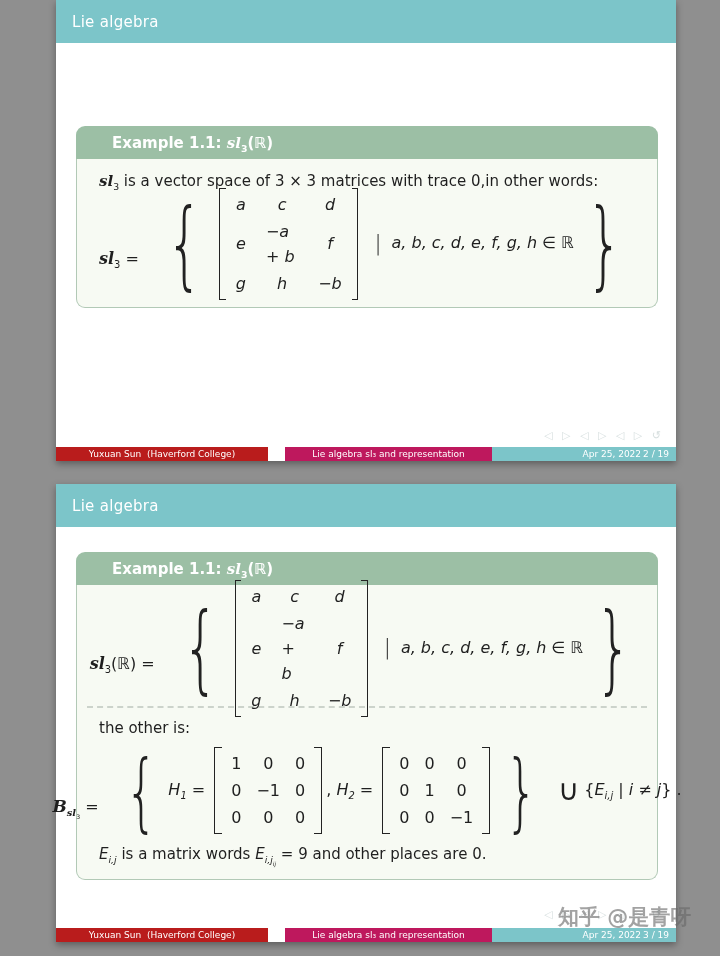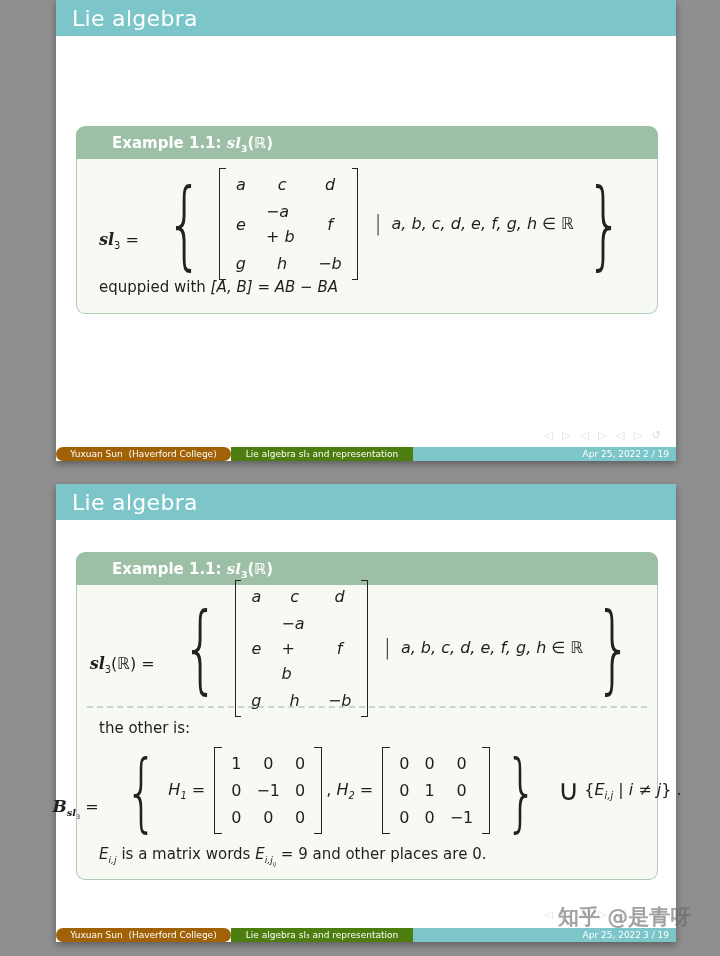"Lie algebra" .frametitle { font-size: 22px -> 15px; height: 36px -> 43px }
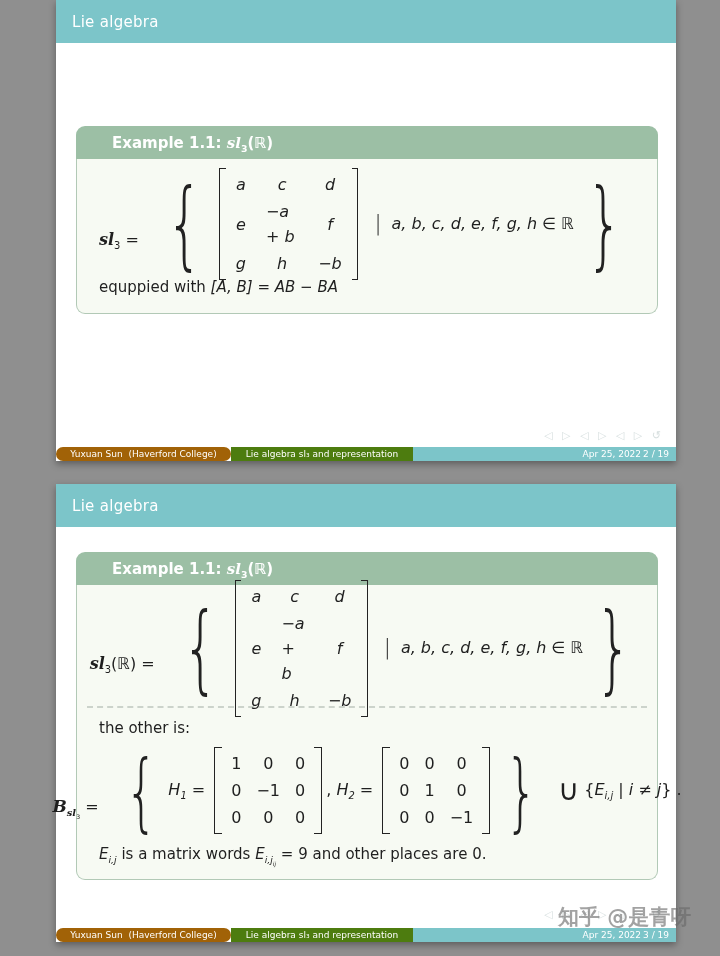"sl3 is a vector space" div.intro-line { html: none -> <div> <span>sl</span><sub>3</sub><span> is a vector space of 3 × 3 matrices with trace 0,in other words:</span> </div> }
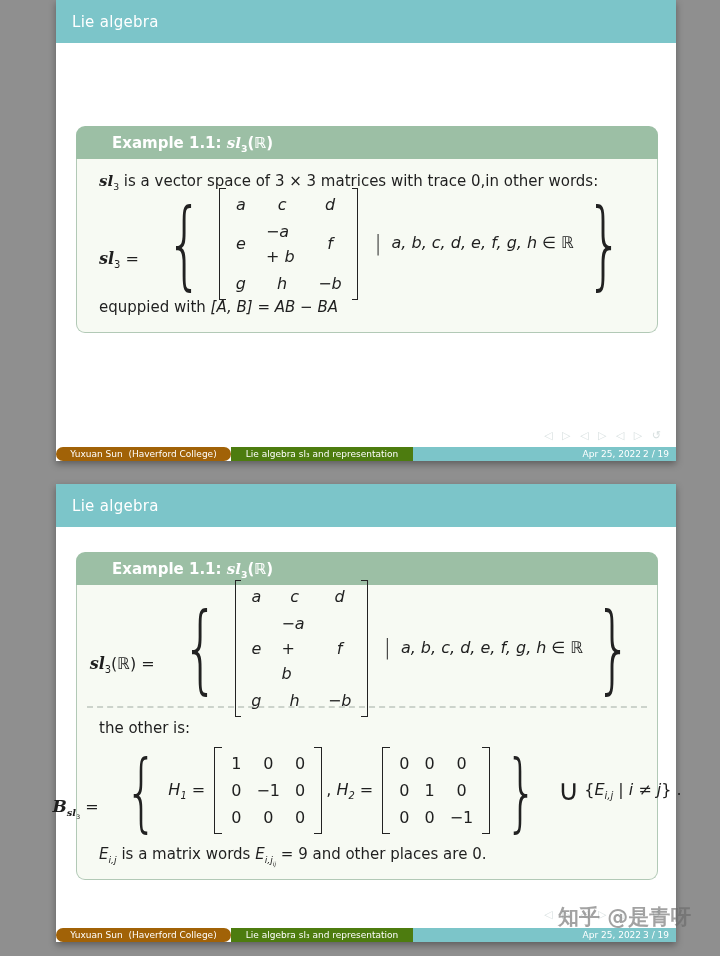"equppied with [A, B] =" div.equipped { html: <div> <span>equppied with </span><span>[A, B] = AB − BA</span> </div> -> none }
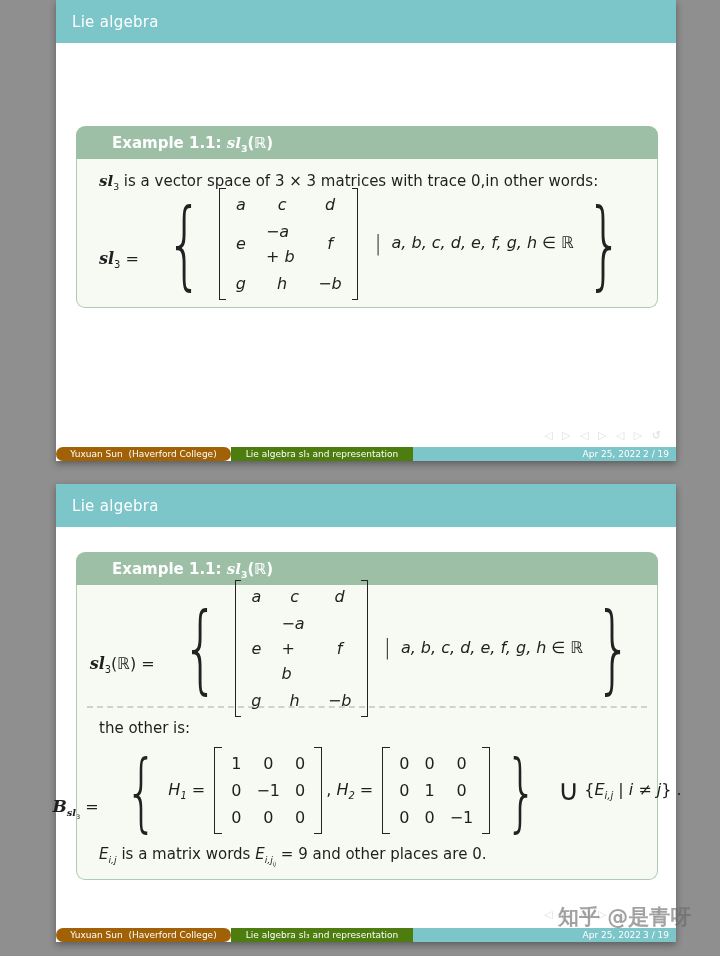"Yuxuan Sun (Haverford College)" .fseg1 { background: #a16207 -> #b91c1c; border-radius: 7px -> none; width: 175px -> 212px }
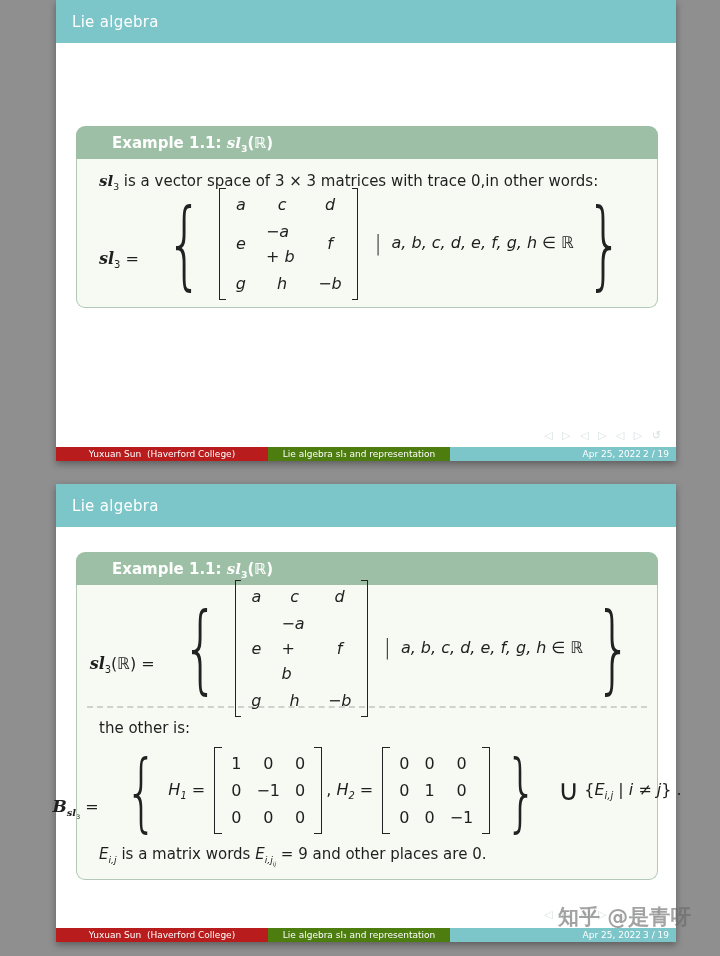"Lie algebra sl₃ and representation" .fseg2 { background: #4d7c0f -> #be185d; margin-left: none -> 17px; width: 182px -> 207px }
